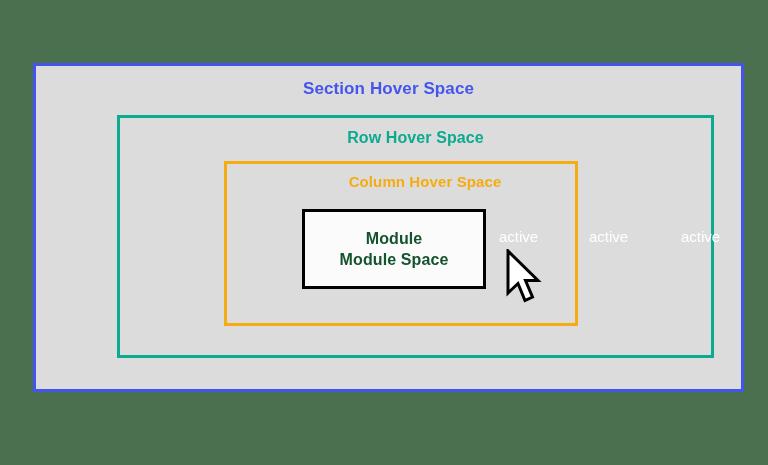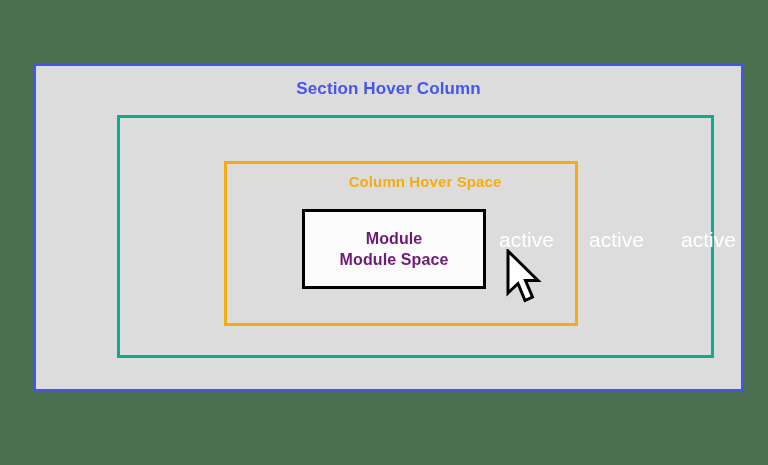"Section Hover Column" div.box-title { text: Column -> Space }
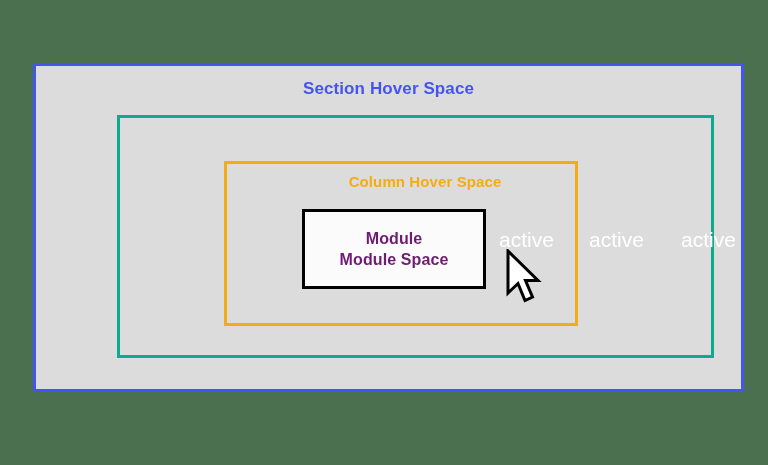"Row Hover Space" div.box-title { html: none -> <div>Row Hover Space</div> }
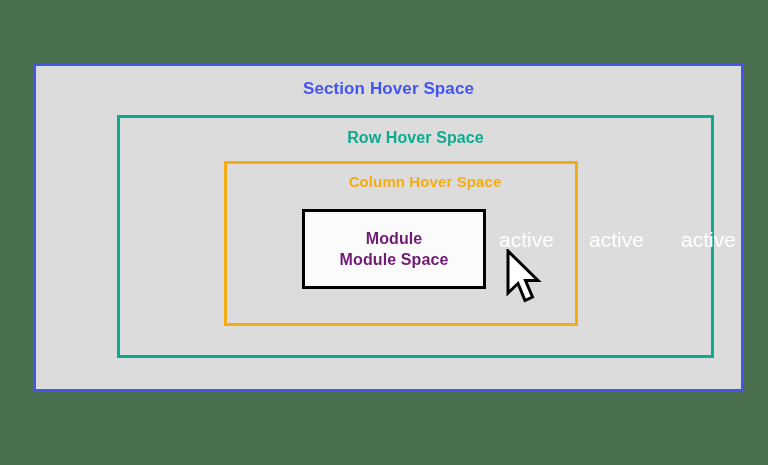"Module" .module-label { color: #701a75 -> #14532d }
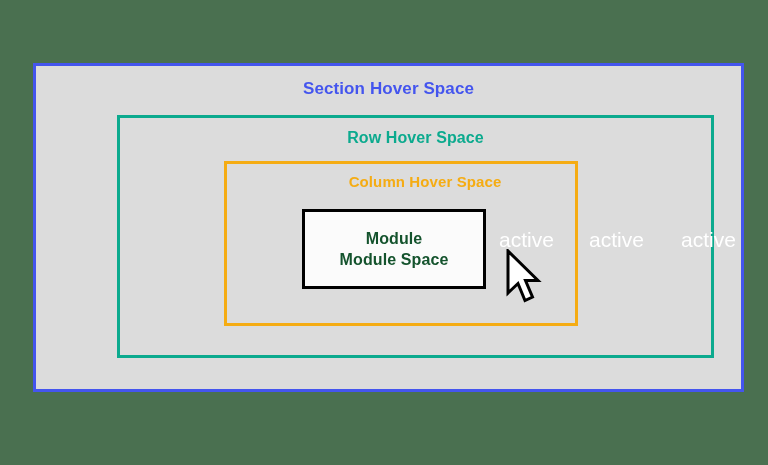"active" .active-label { font-size: 21px -> 15px }
